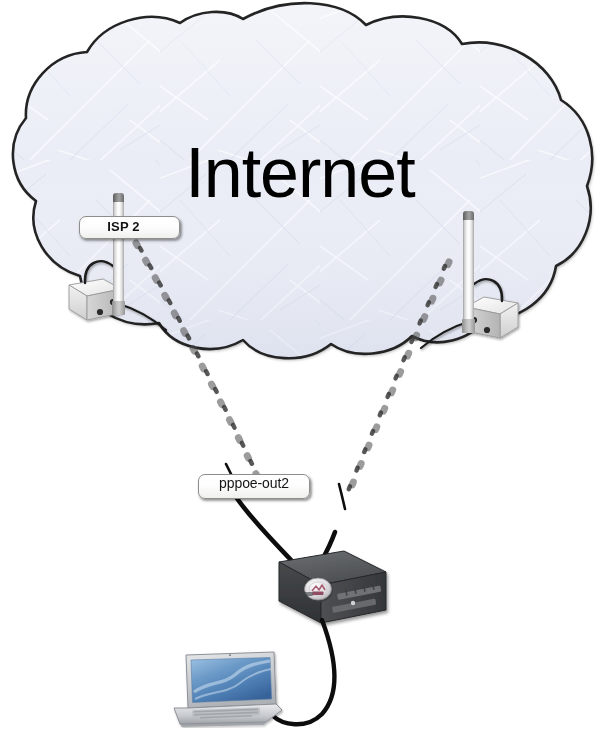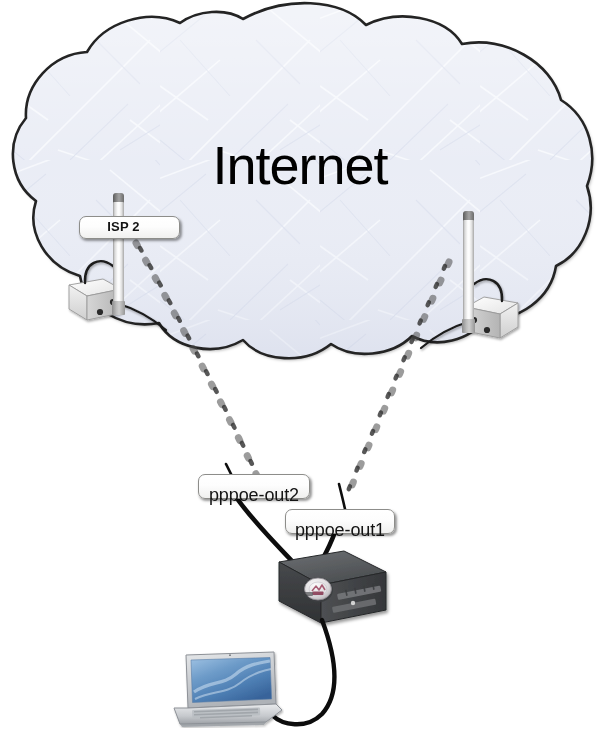"Internet" .internet-title { font-size: 54px -> 70px }
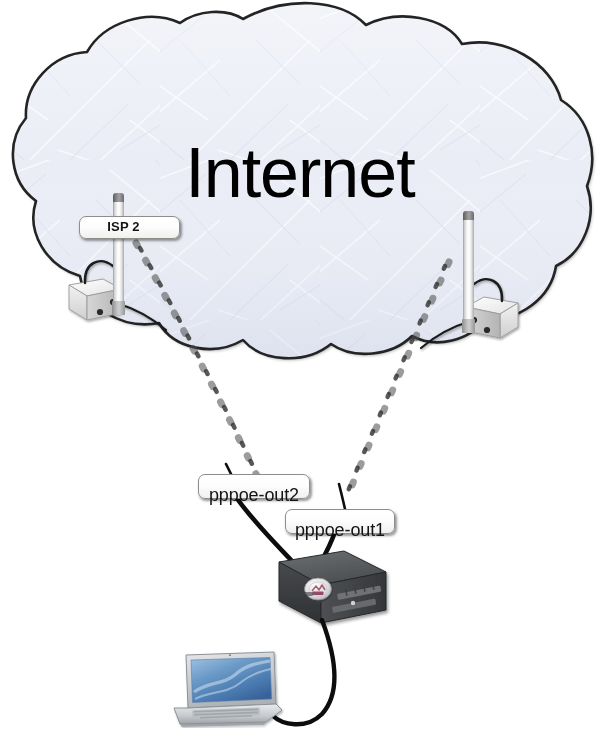"pppoe-out2" .label-pppoe { font-size: 18px -> 14px; padding: 10px 0 3px 0 -> 0 0 3px 0 }
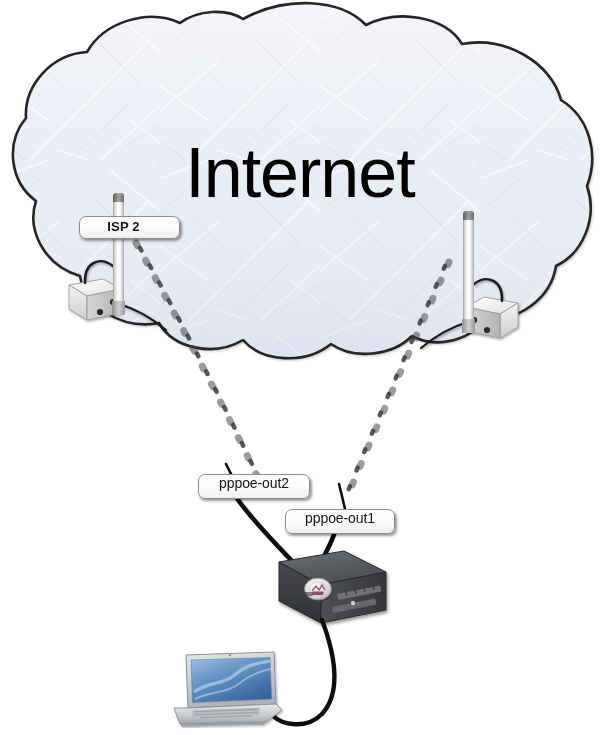"pppoe-out1" div.label-box { html: <div> <span>pppoe-out1</span> </div> -> none }
